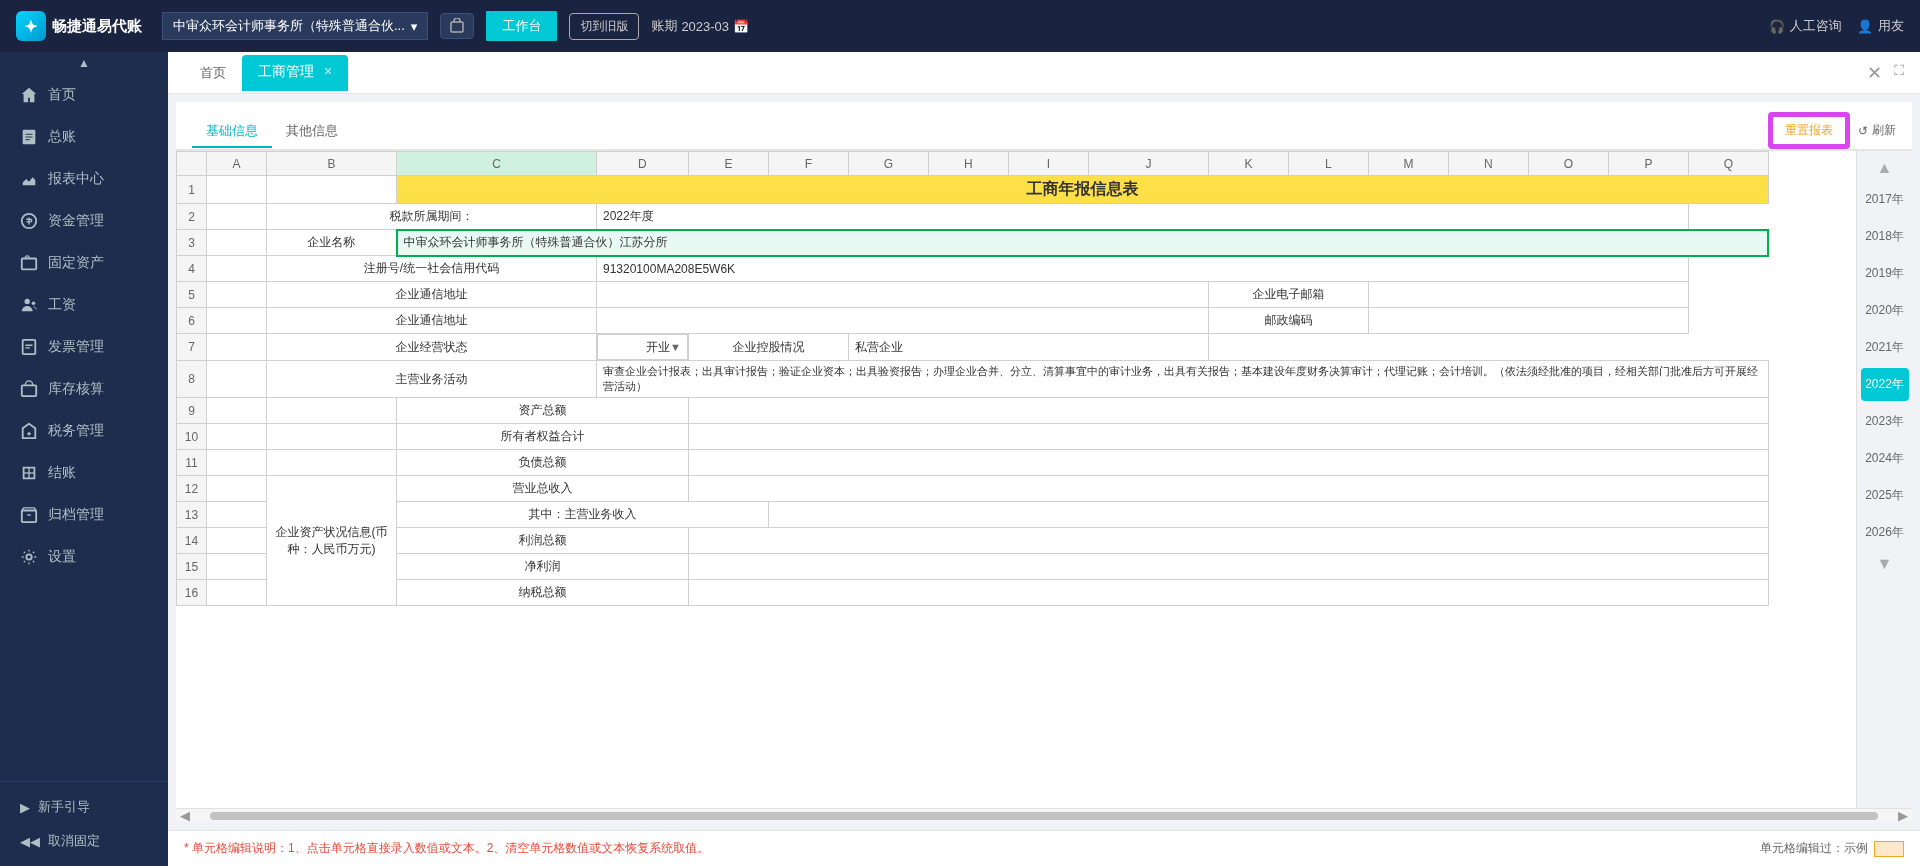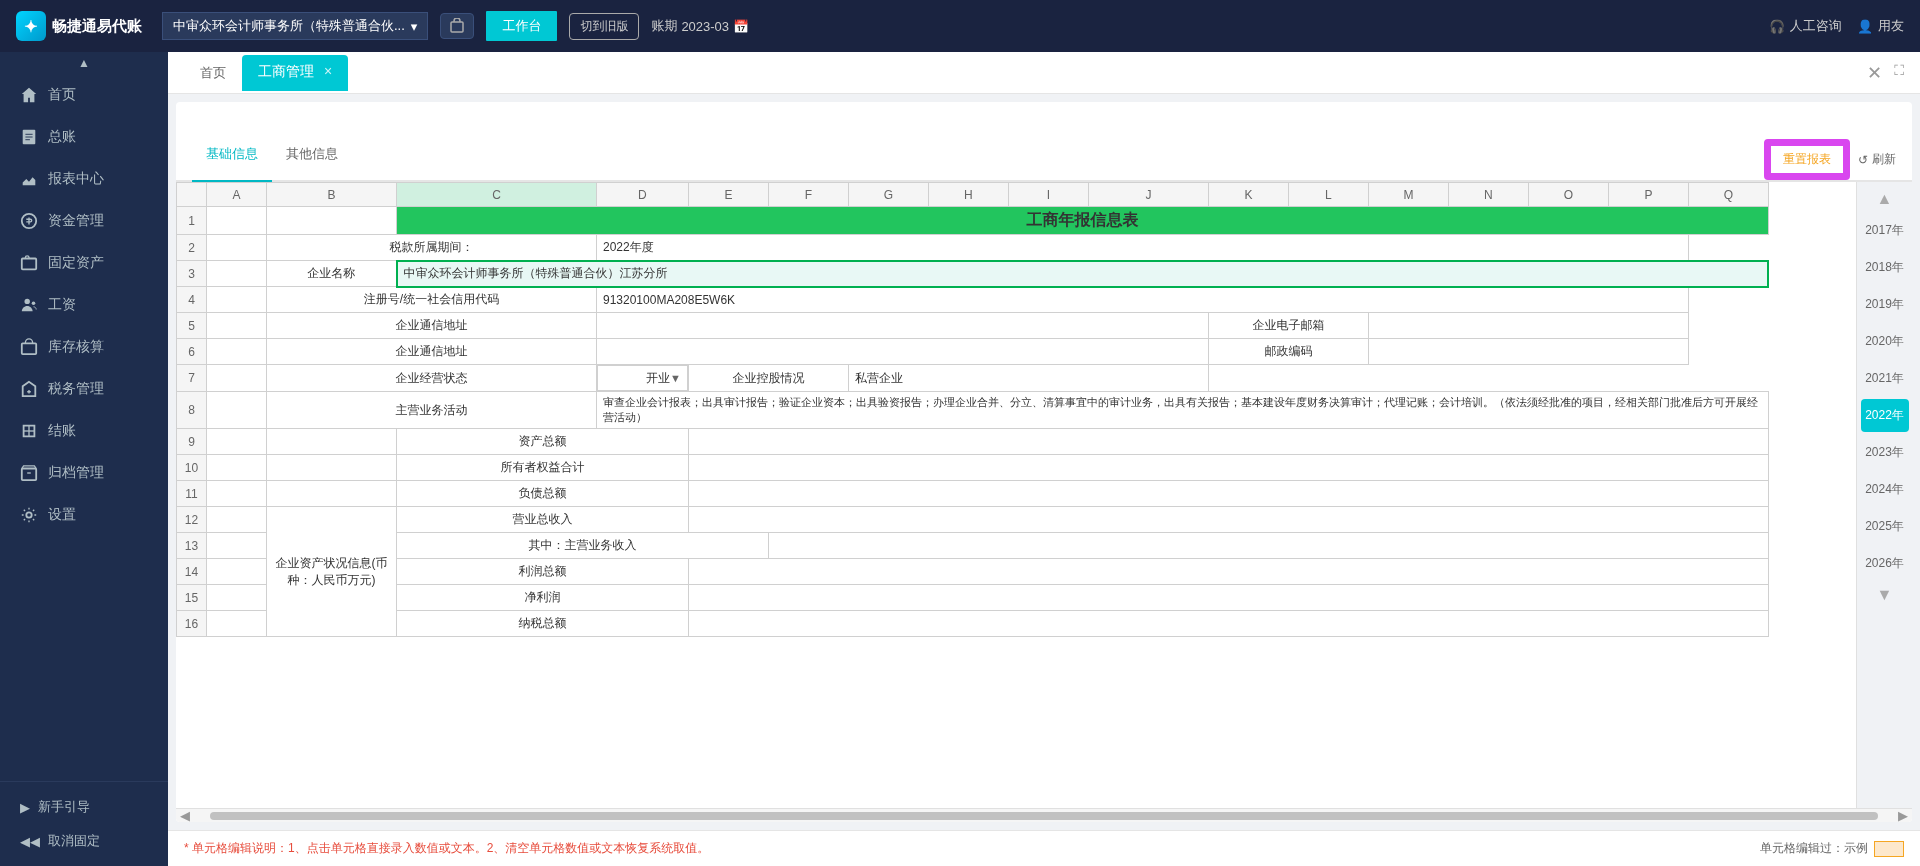"基础信息" .sub-tabs { align-items: none -> center; margin-top: 27px -> none }
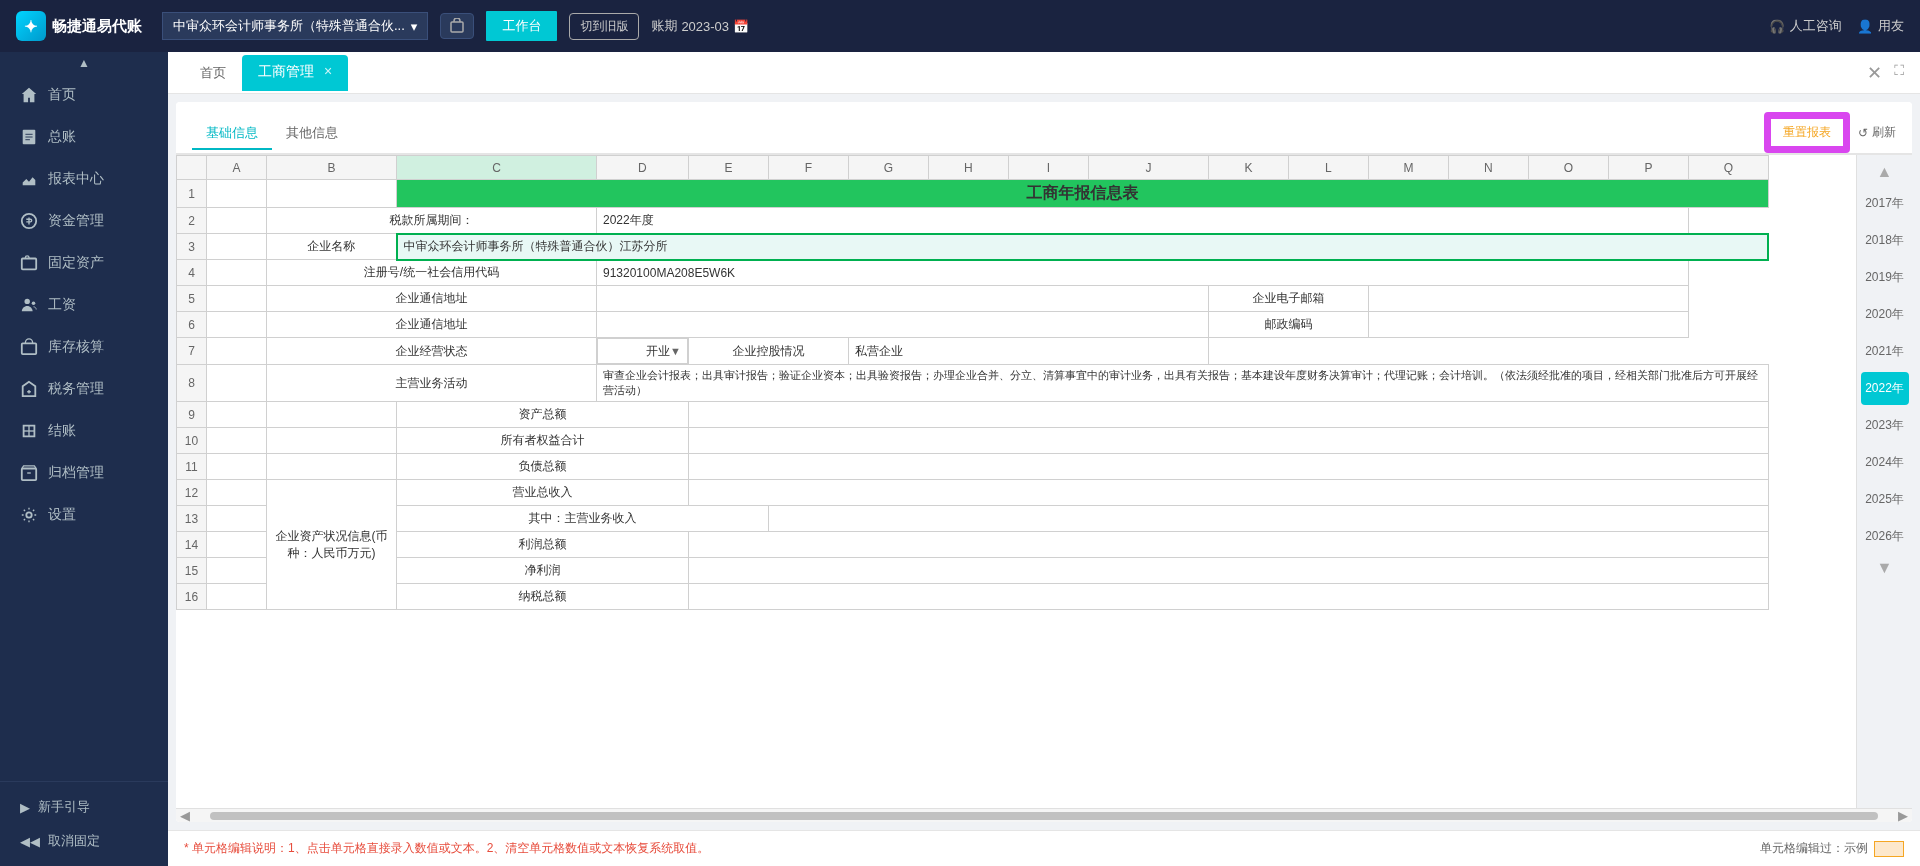"重置报表" .reset-btn { border: 7px solid #d946ef -> 5px solid #d946ef }
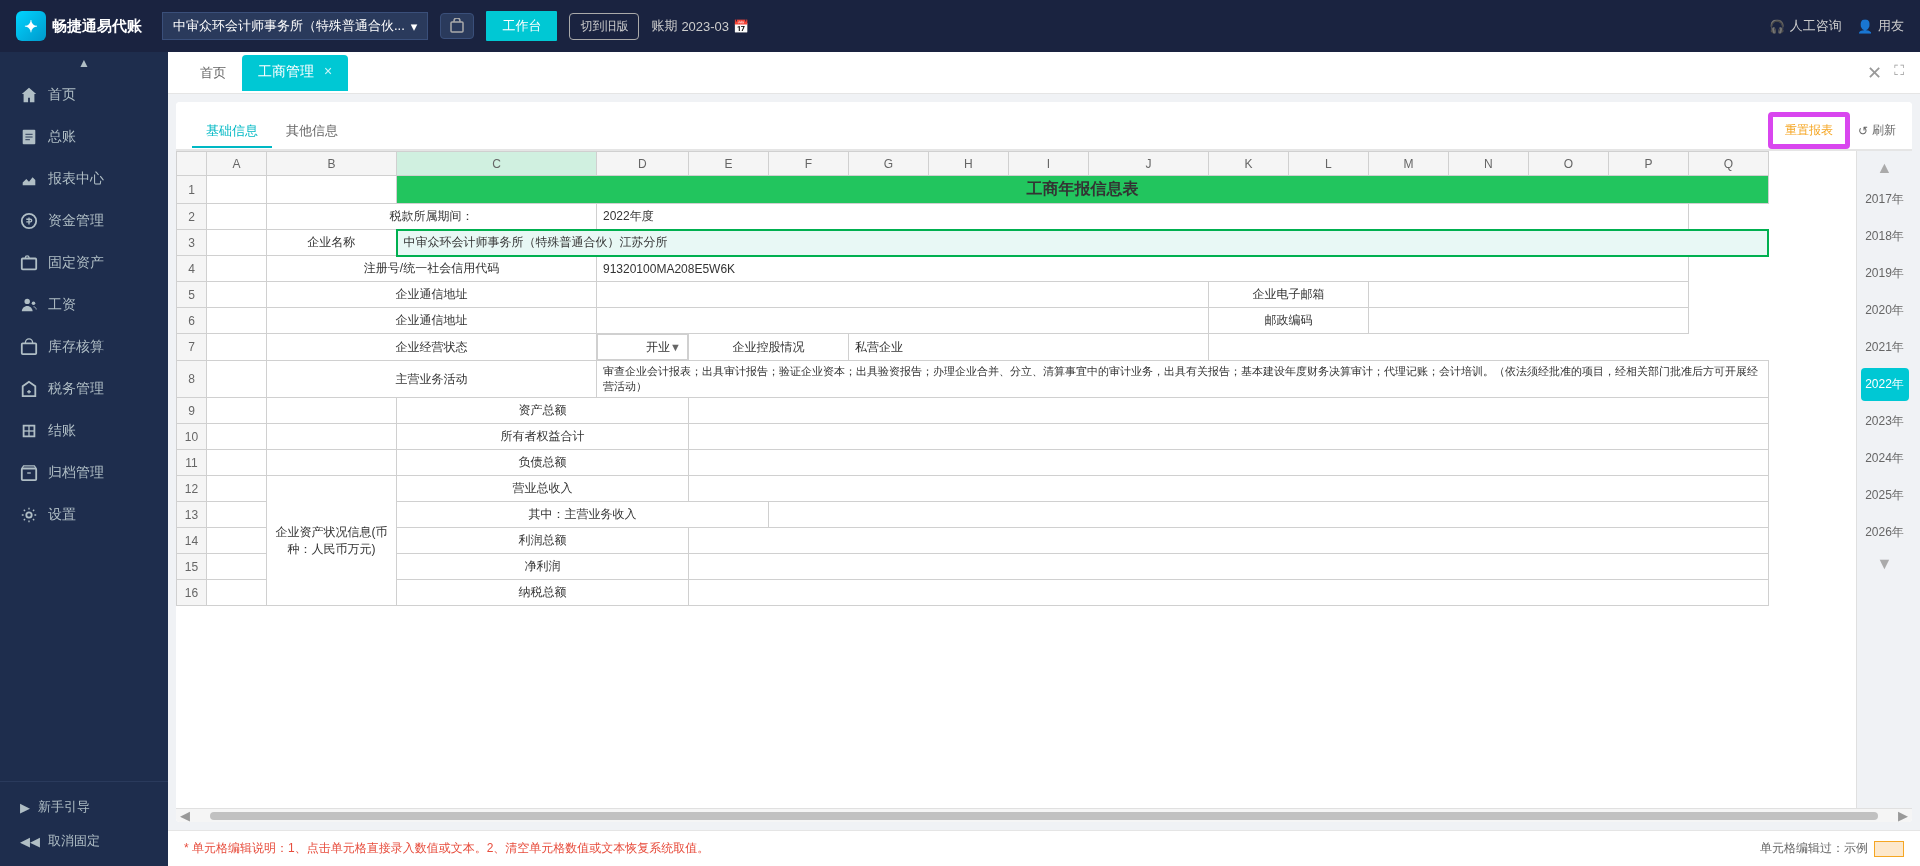"工商年报信息表" table.sheet td.merged-title { background: #22c55e -> #fde047 }
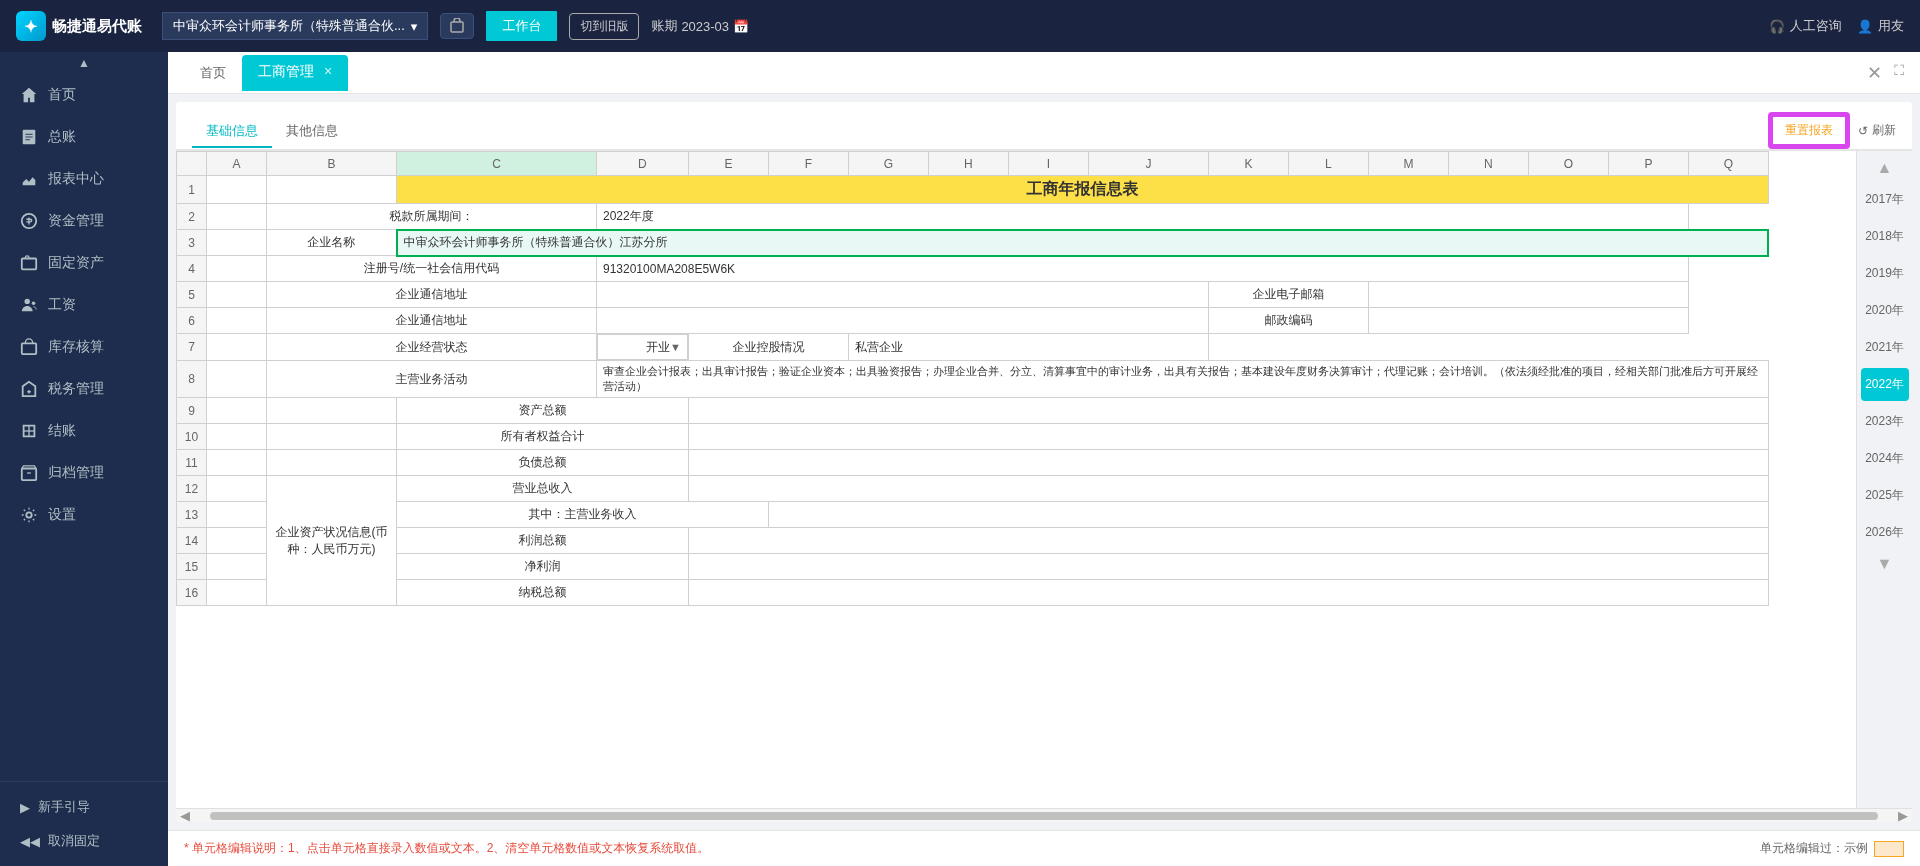"发票管理" div.sidebar-item { html: none -> <div> <svg> <rect></rect> <path></path> </svg> <span>发票管理</span> </div> }
